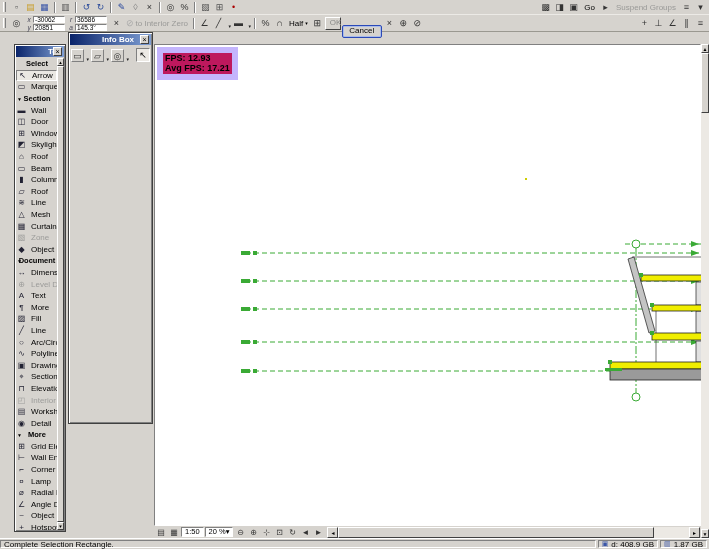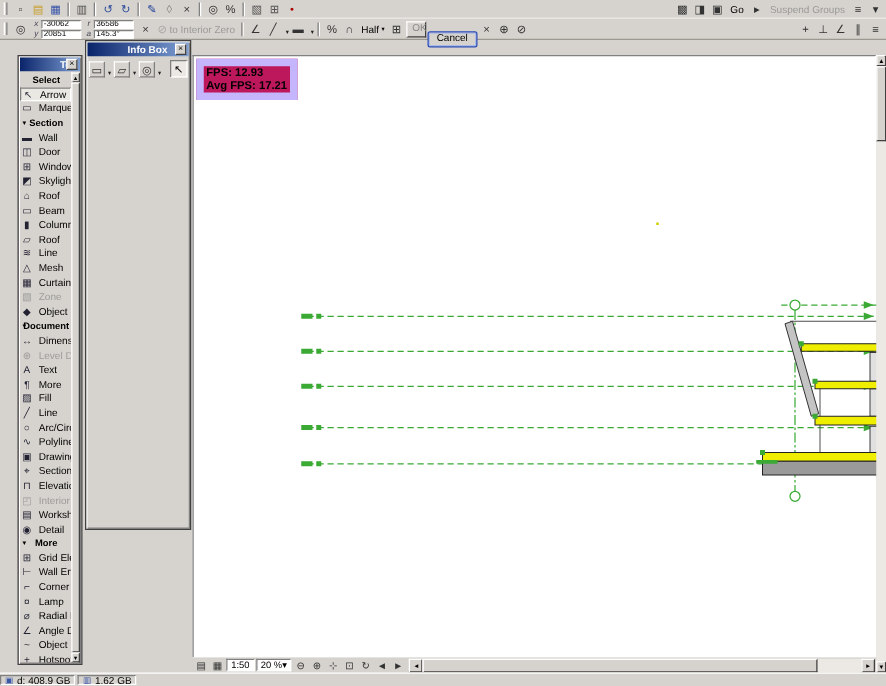"Complete Selection Rectangle." span.scell { html: none -> <span>Complete Selection Rectangle.</span> }
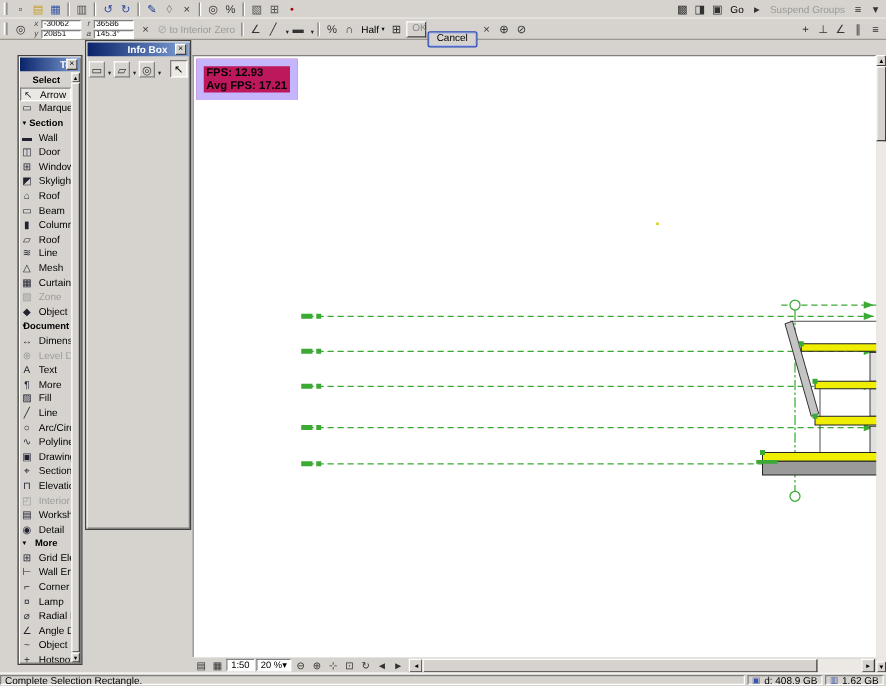"1.62 GB" span { text: 1.62 -> 1.87 }
